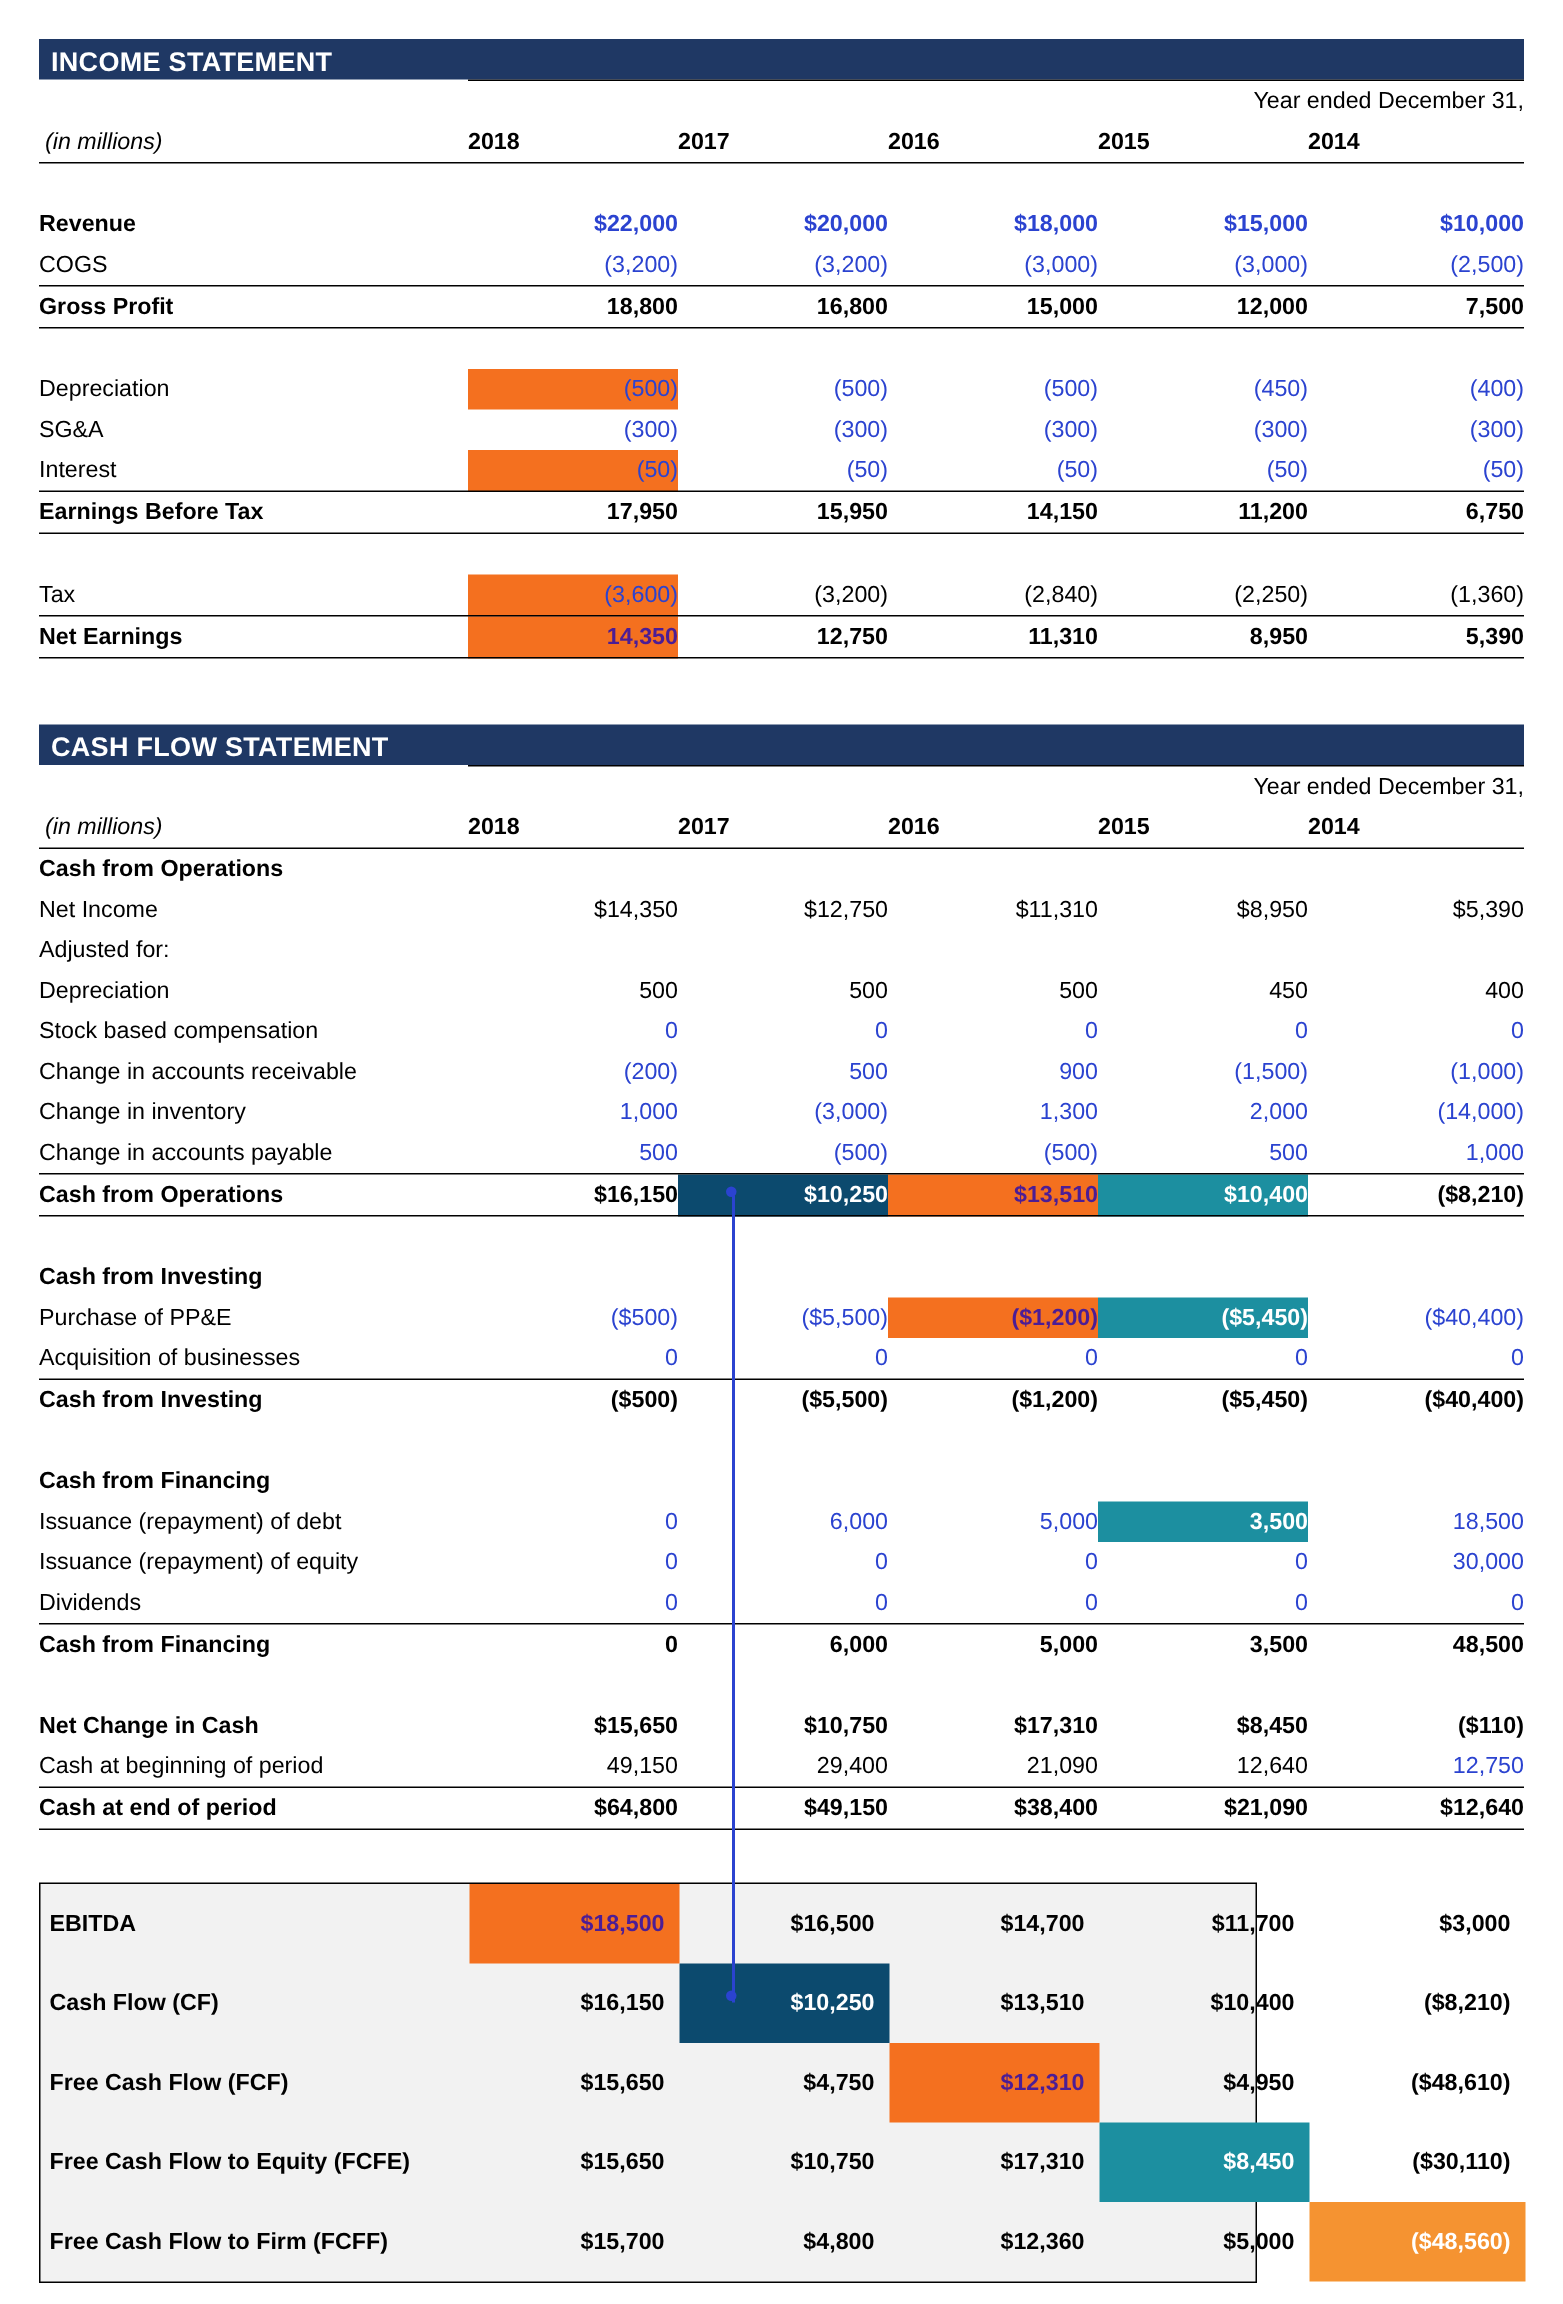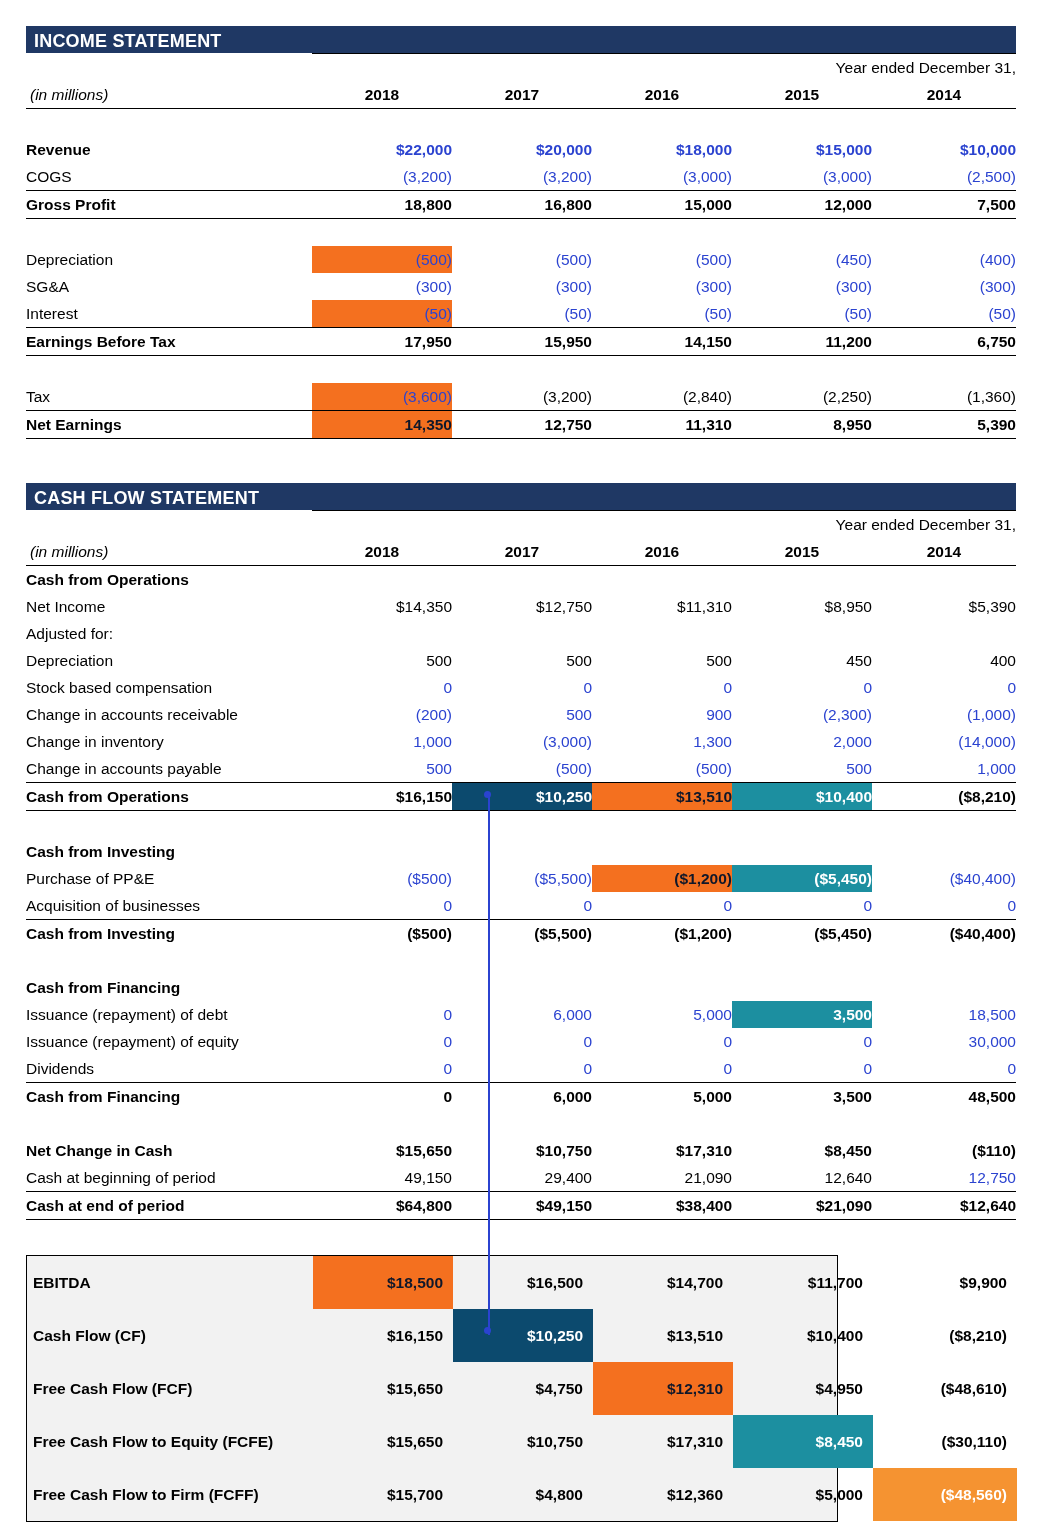"2018" .yearhdr td { text-align: center -> left }
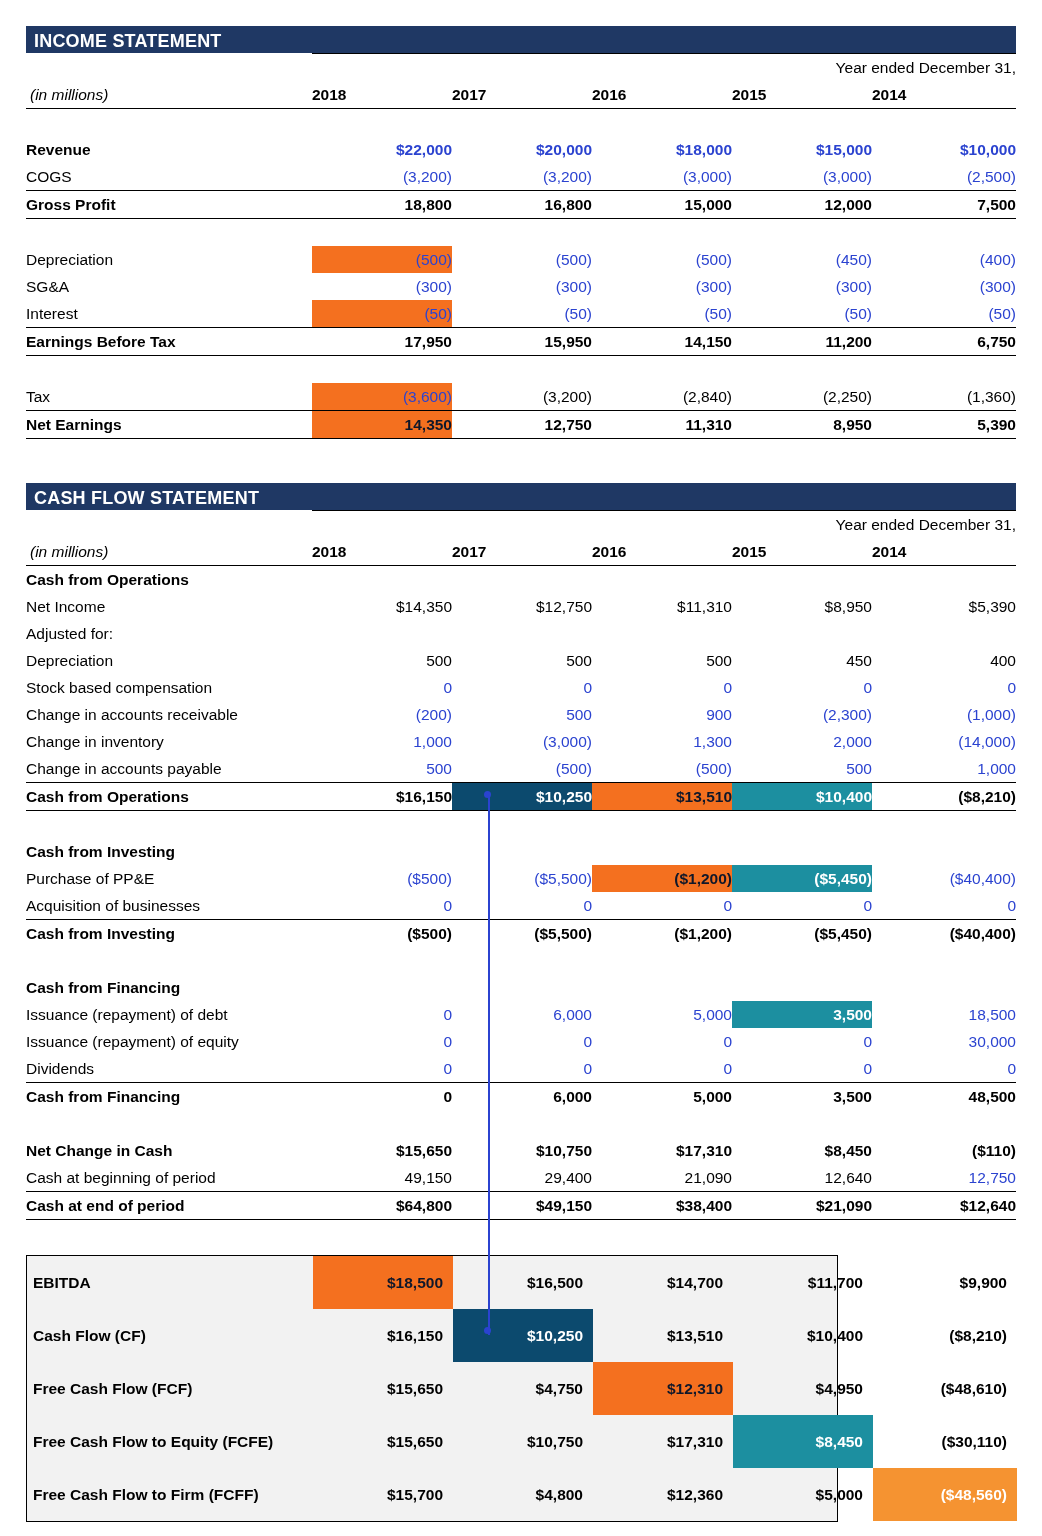"14,350" .hl-orange { color: #0f172a -> #4c1d95 }
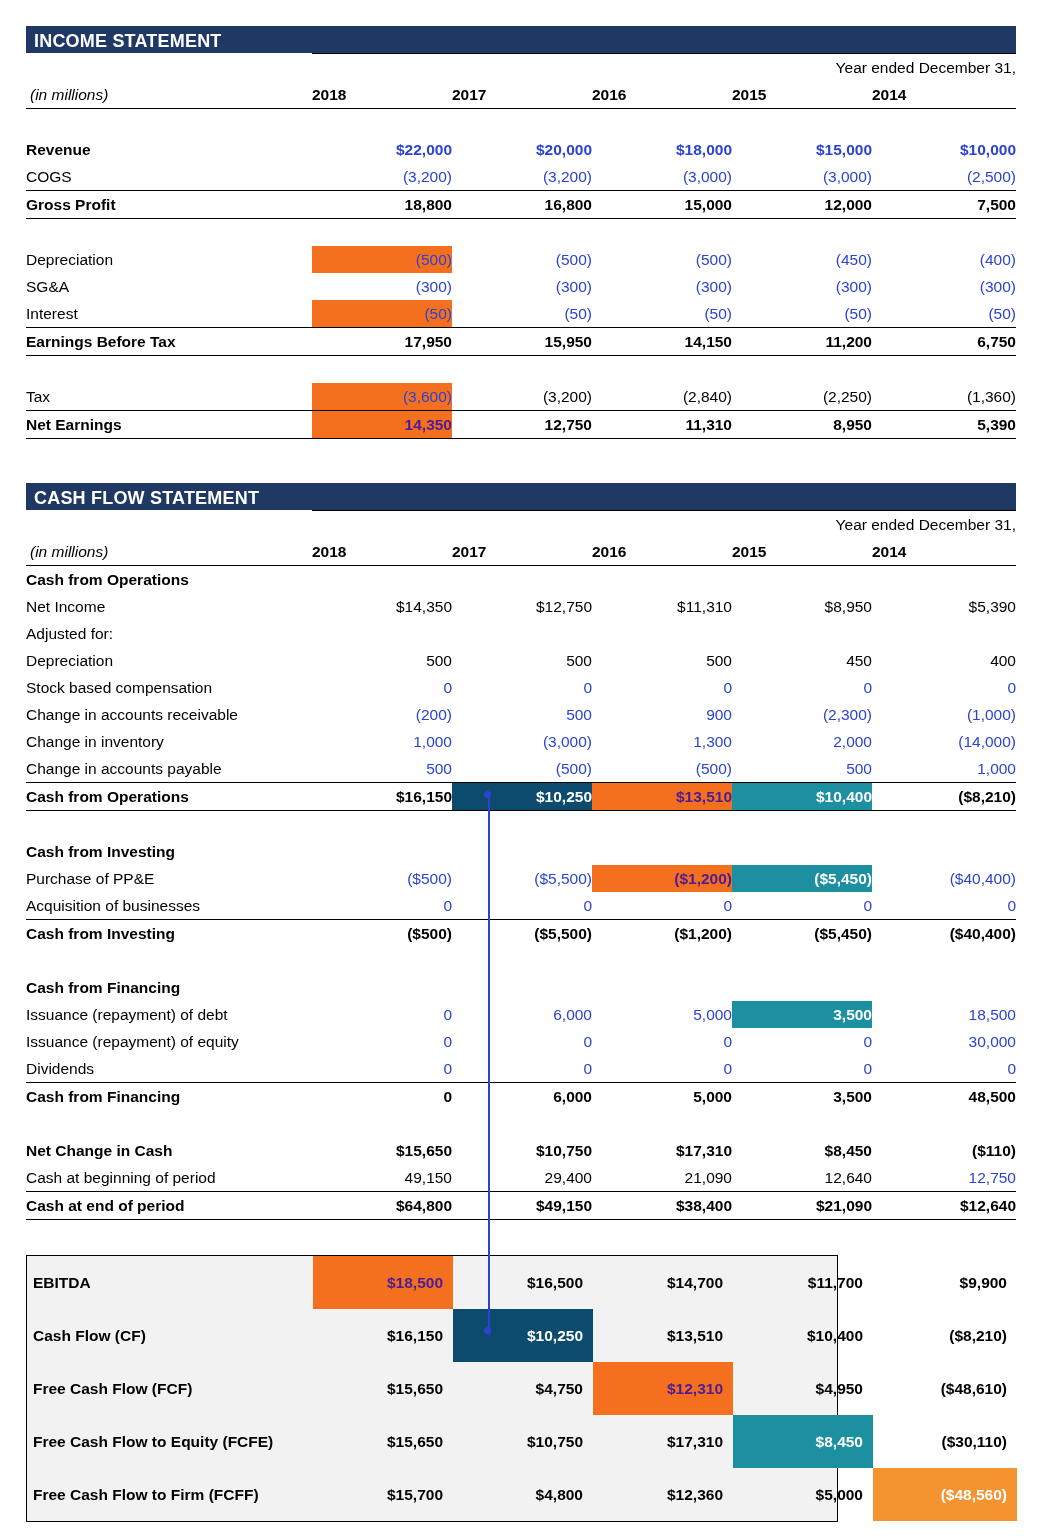"(2,300)" td.num { text: 2,300 -> 1,500 }
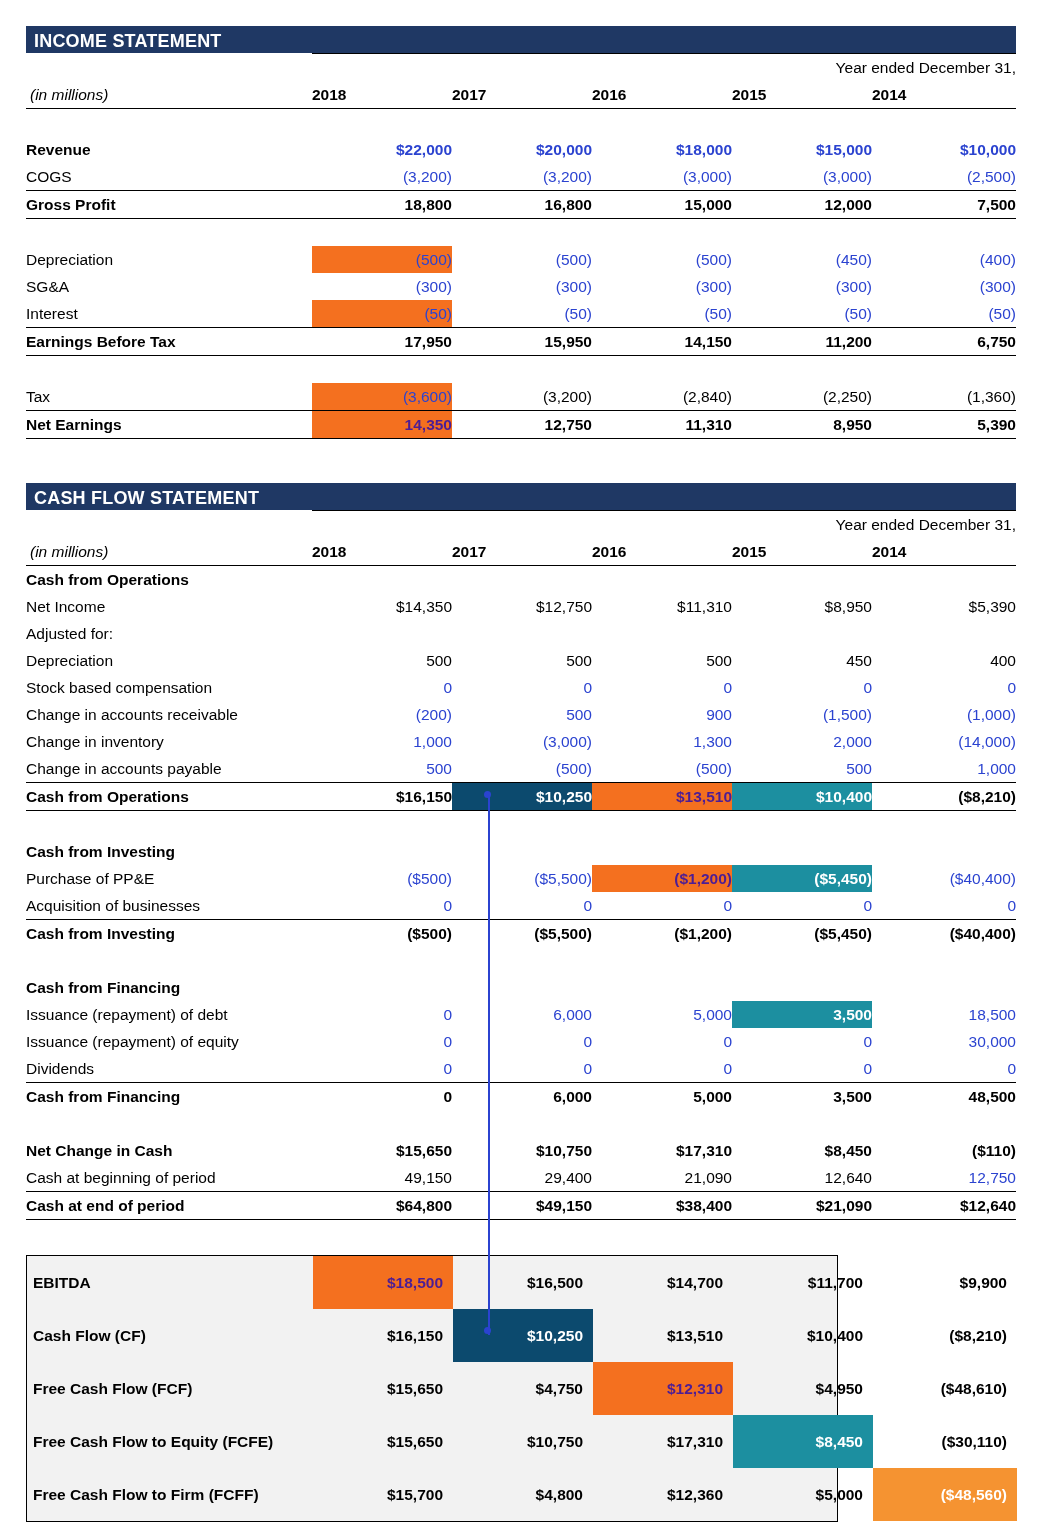"$9,900" td.num { text: $9,900 -> $3,000 }
